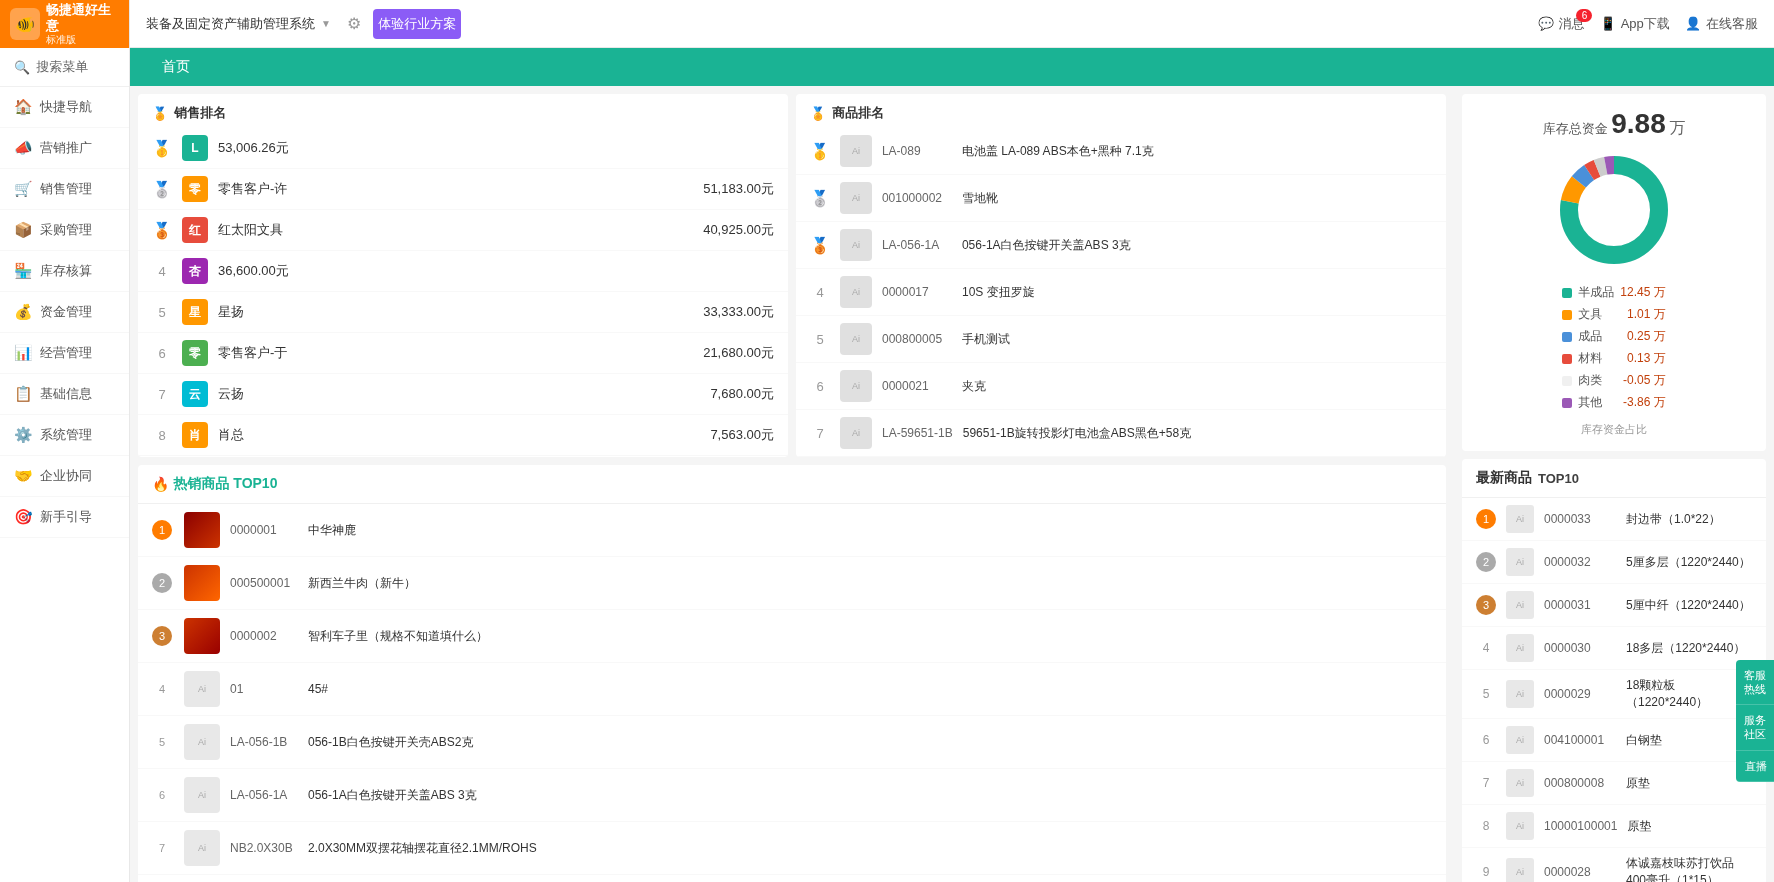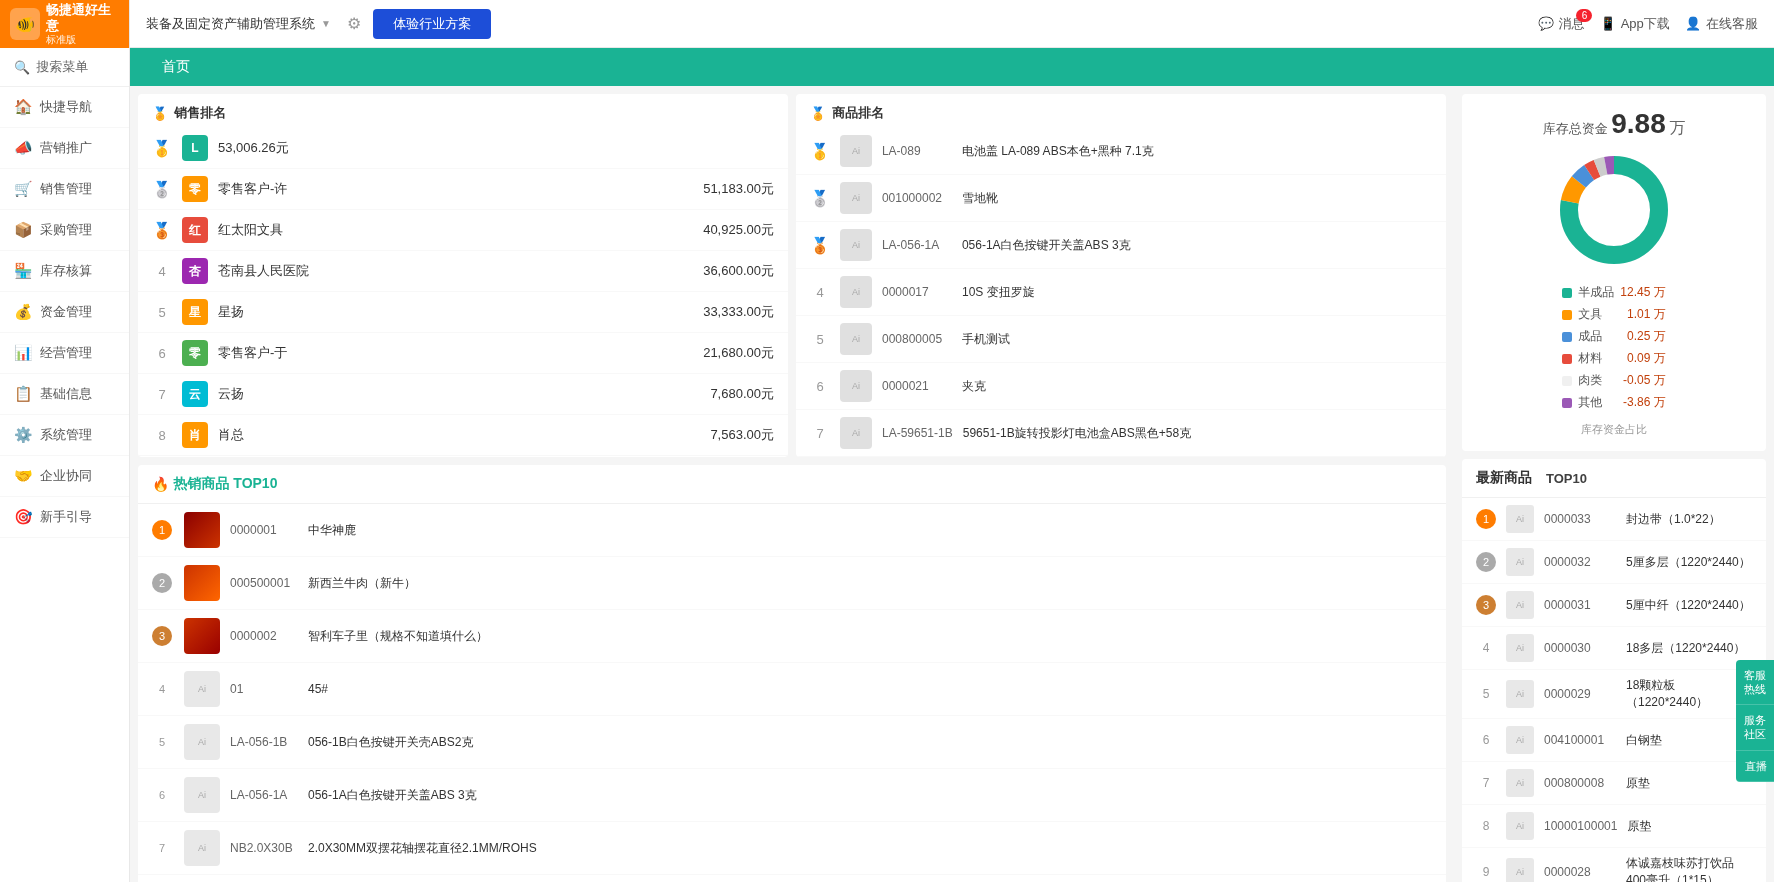"体验行业方案" .trial-btn { background: #1d4ed8 -> #8b5cf6; padding: 6px 20px -> 6px 5px }
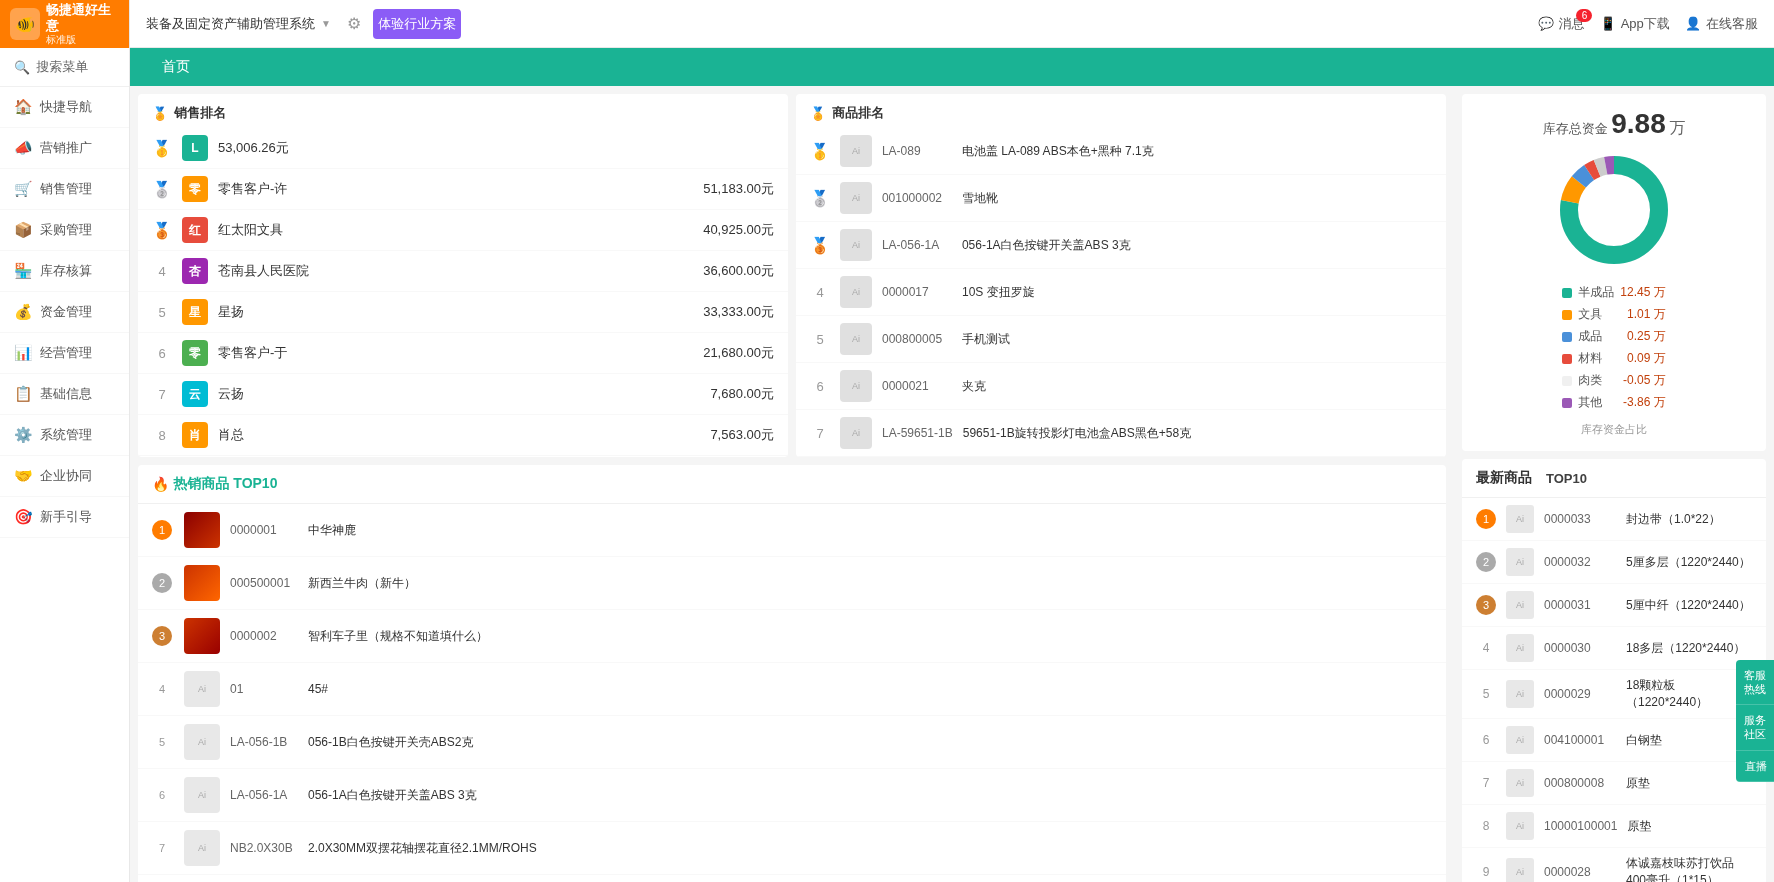"苍南县人民医院" span.rank-name { html: <span>苍南县人民医院</span> -> none }
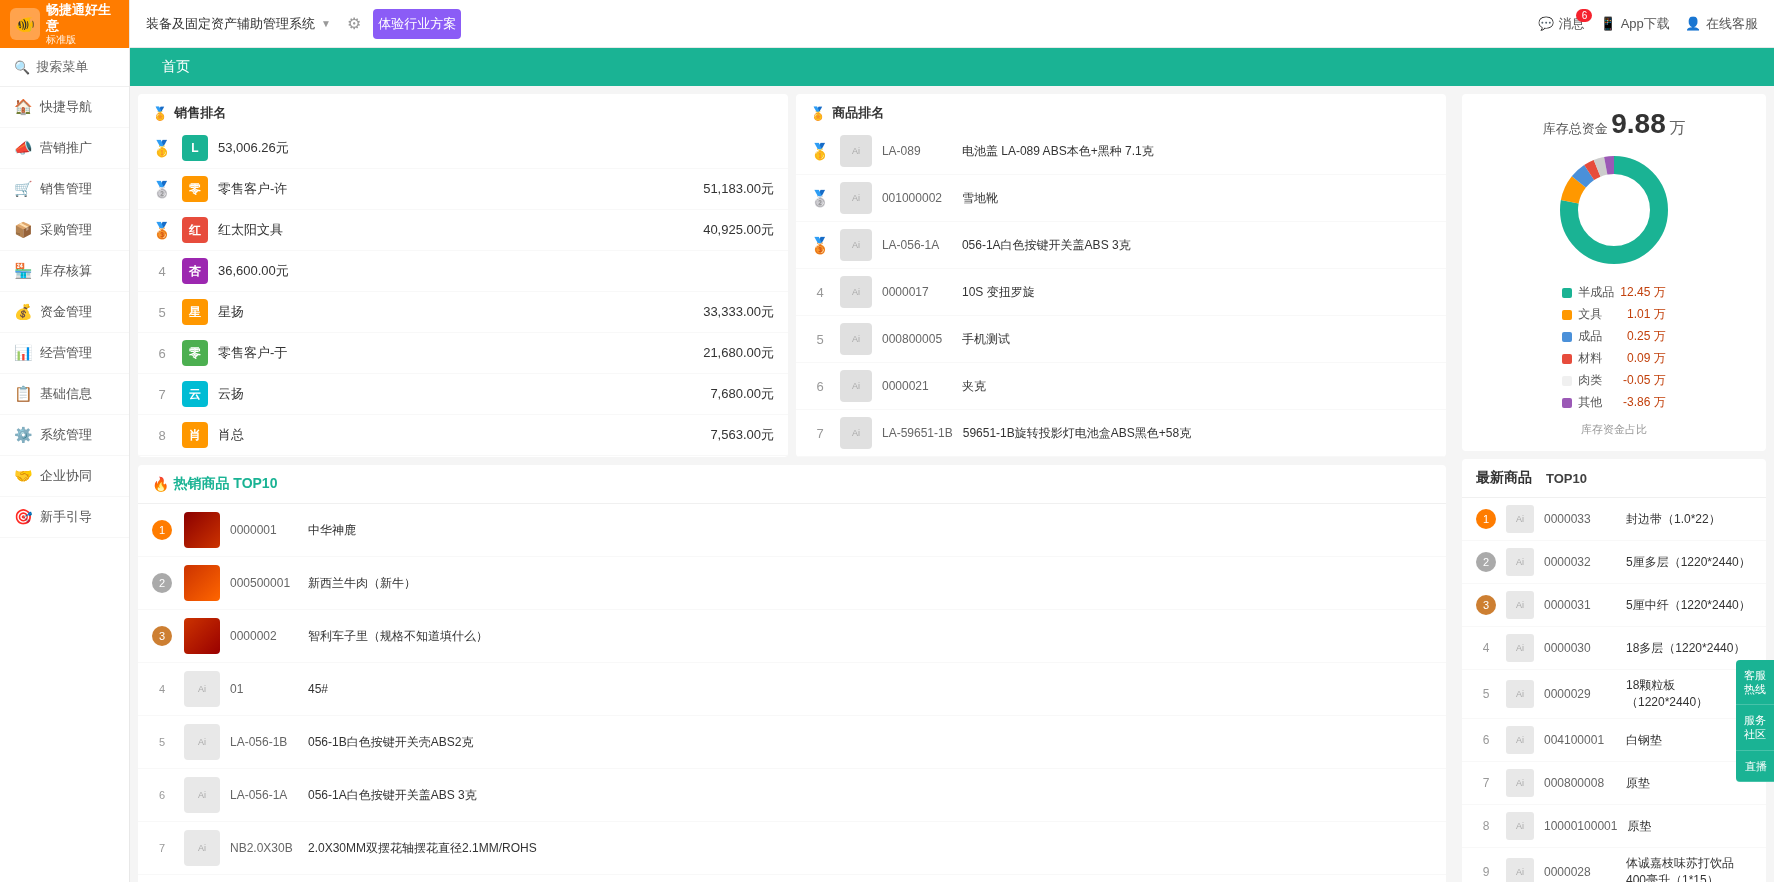"0.09 万" span.legend-val { text: 0.09 -> 0.13 }
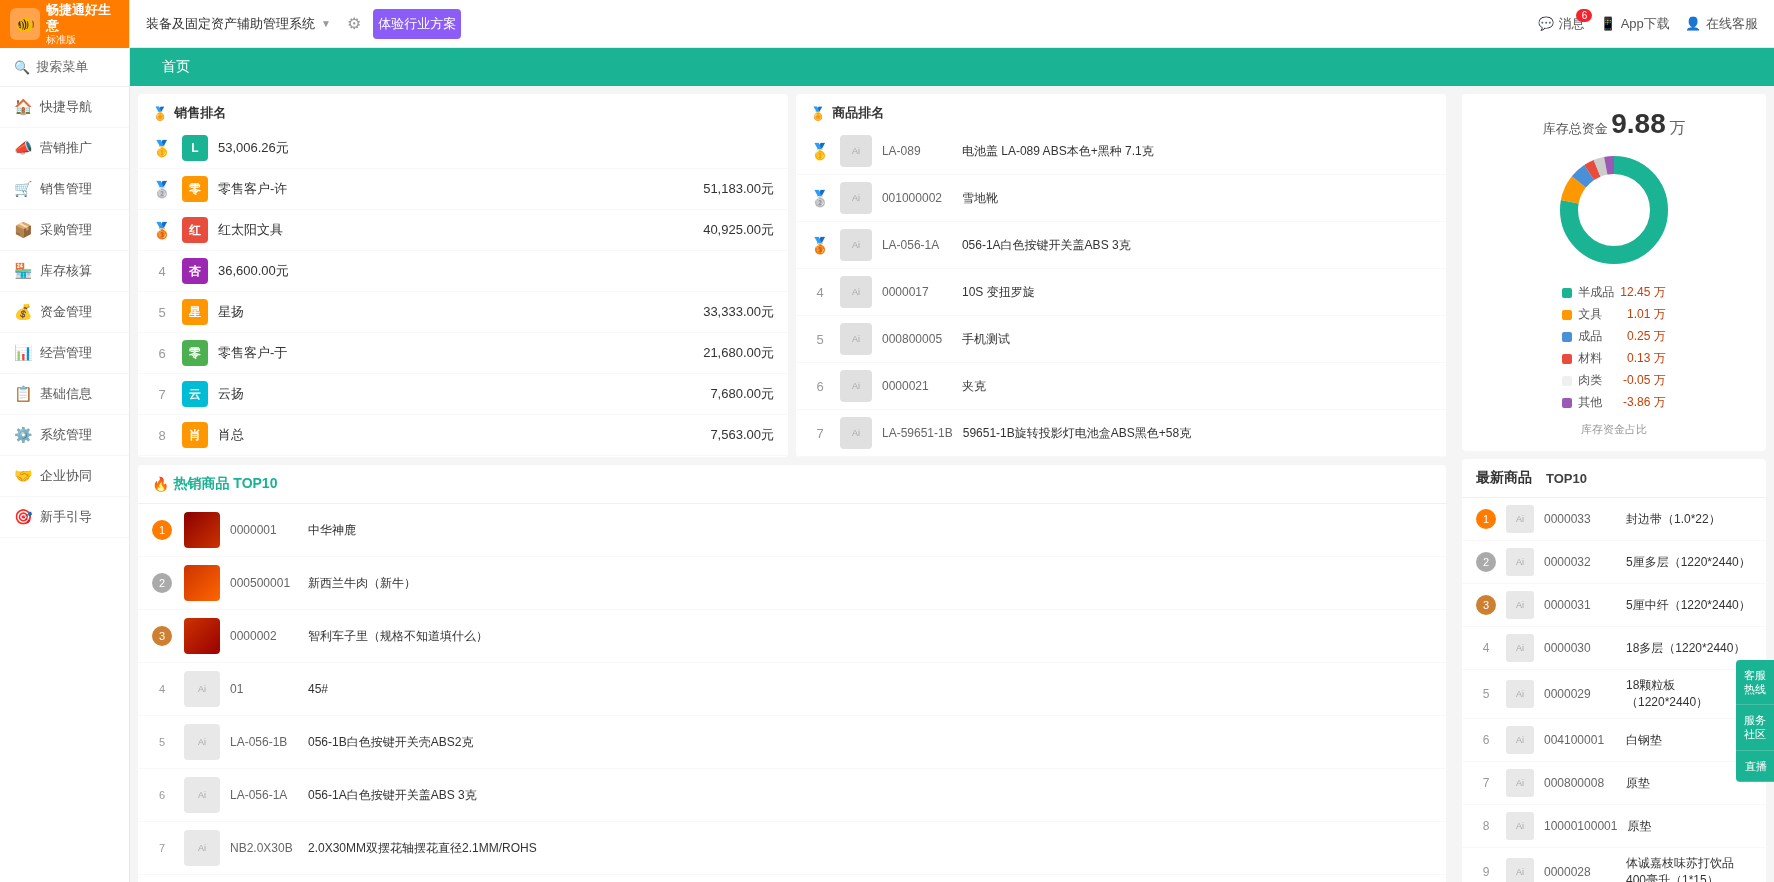"最新商品" .top10-header { gap: 14px -> 6px }
